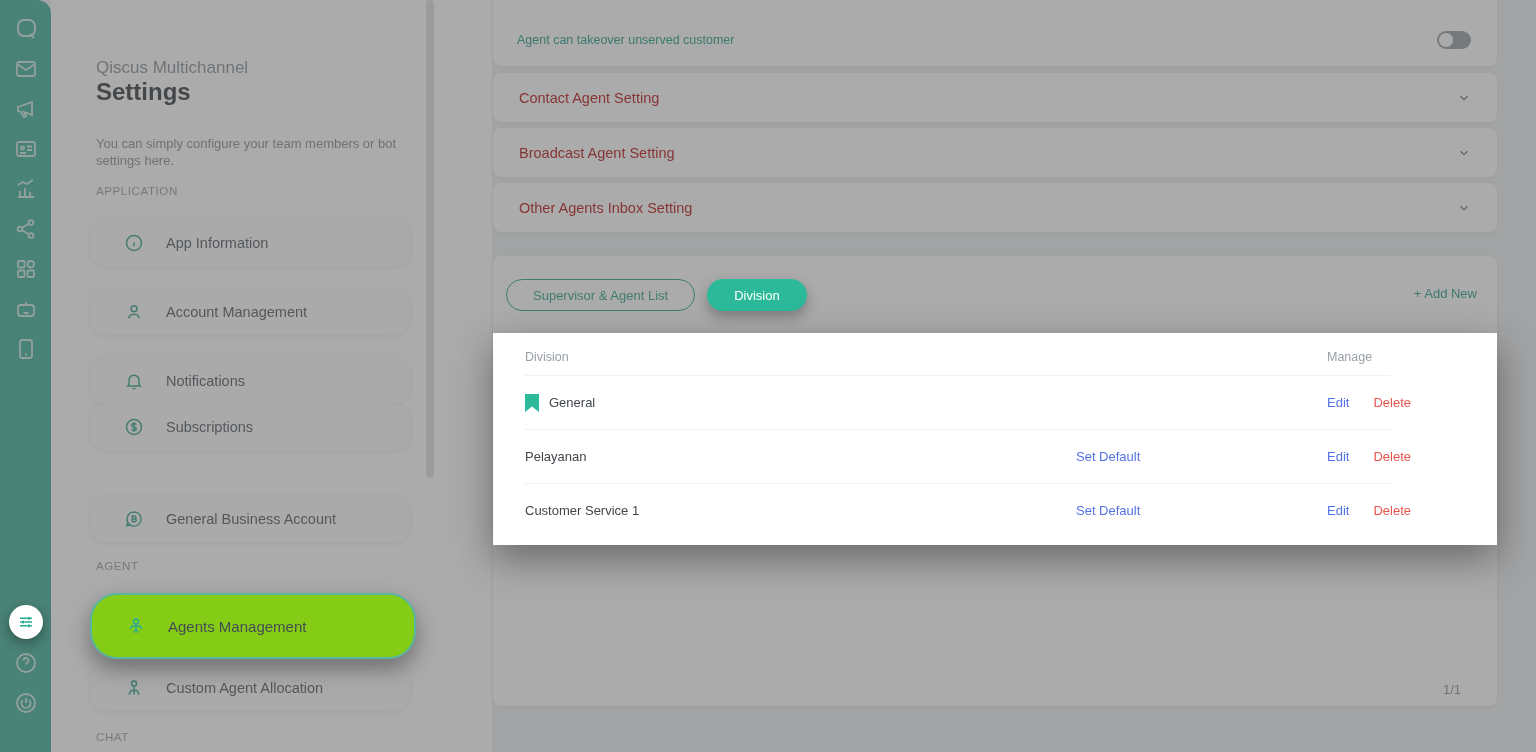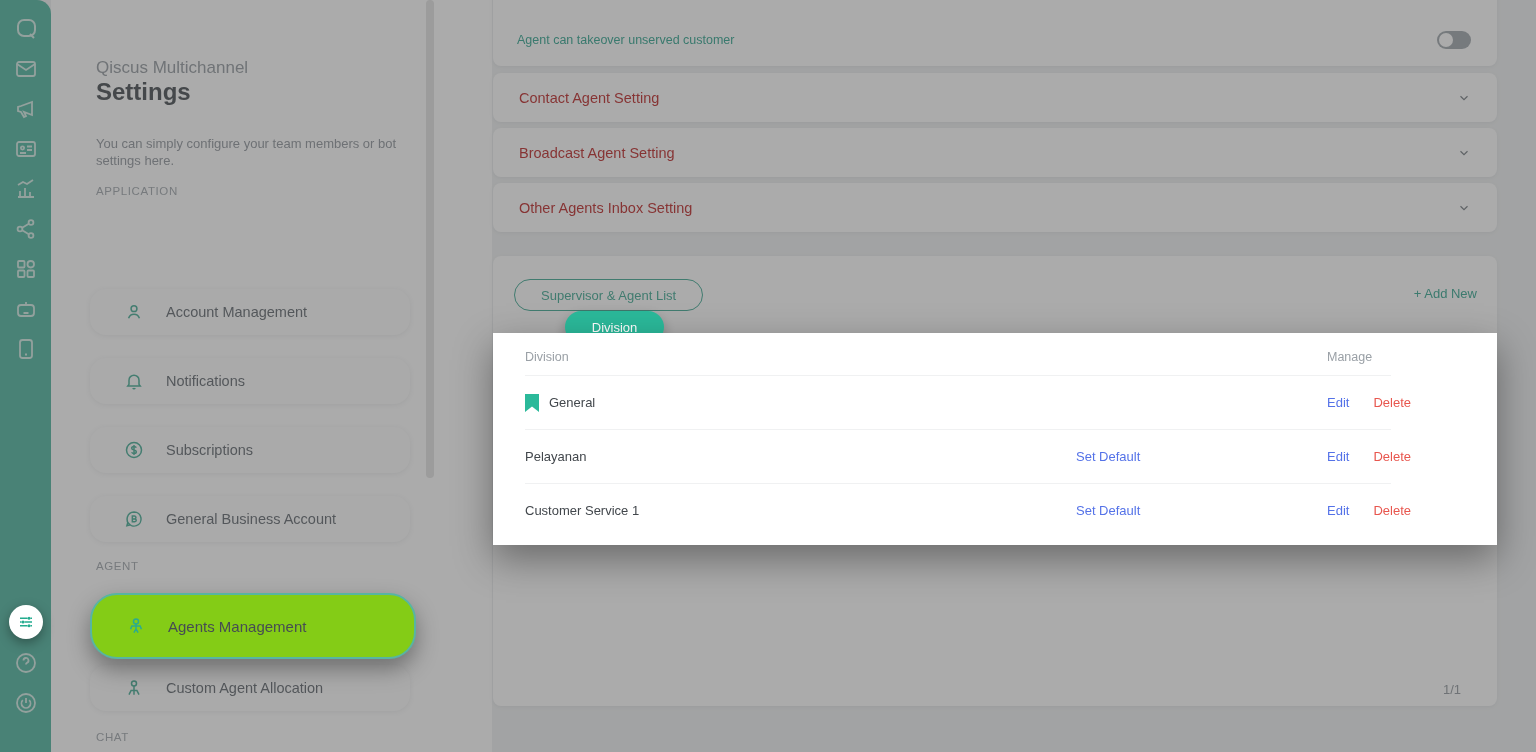"App Information" div.sb-item { html: none -> <div> <span> <svg> <circle></circle> <path></path> </svg> </span> <span>App Information</span> </div> }
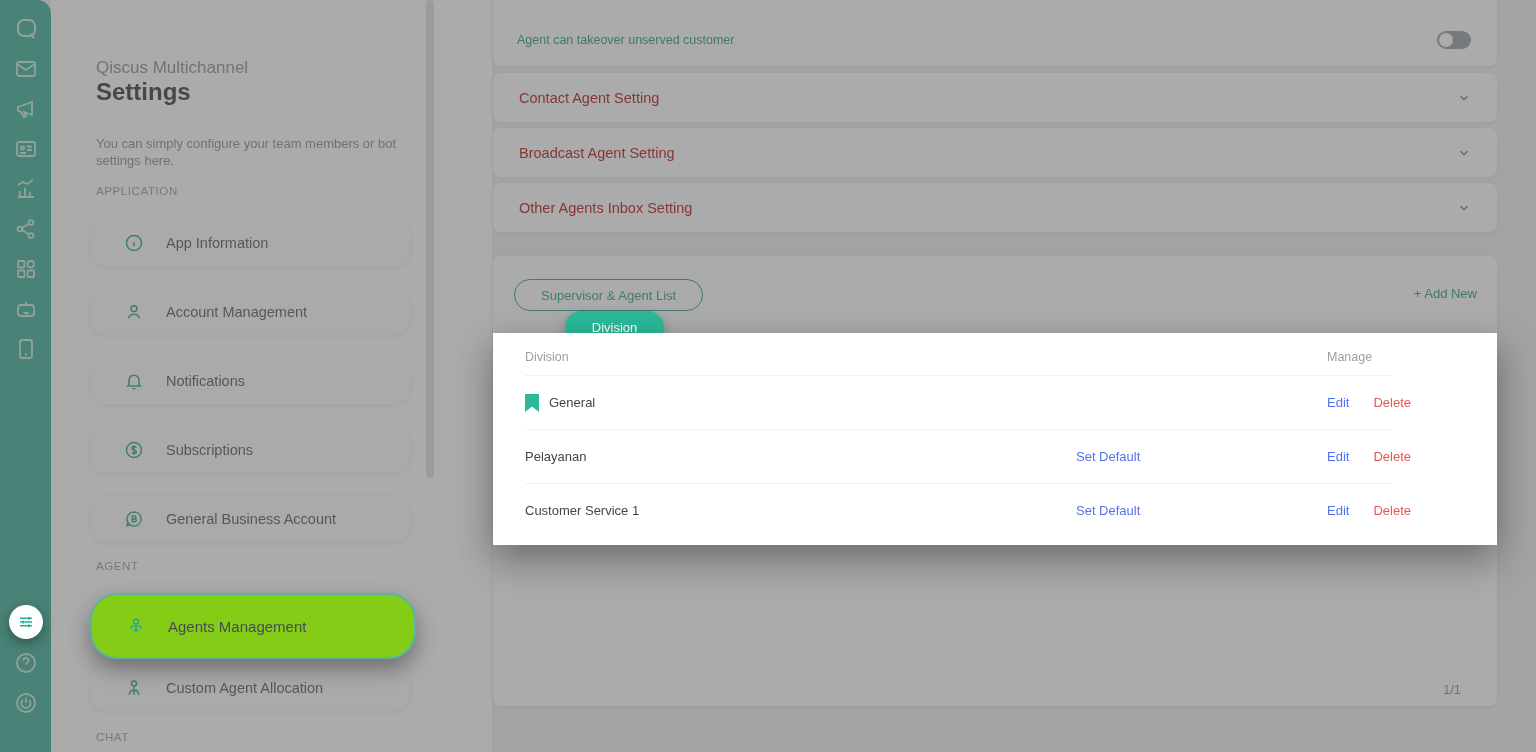"Supervisor & Agent List" .tabs { flex-direction: column -> none; left: 21px -> 13px }
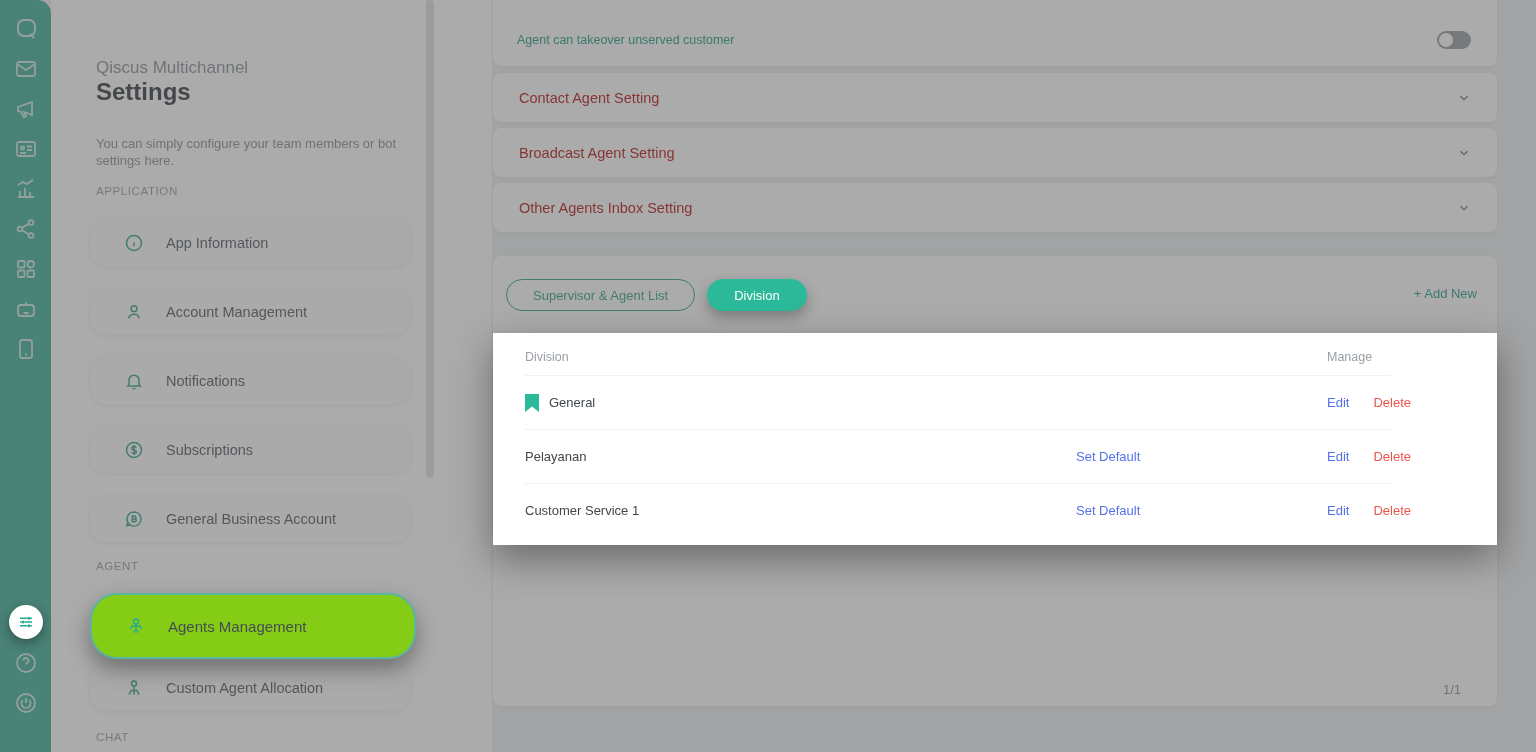"Subscriptions" div.sb-item { top: 427px -> 404px }
